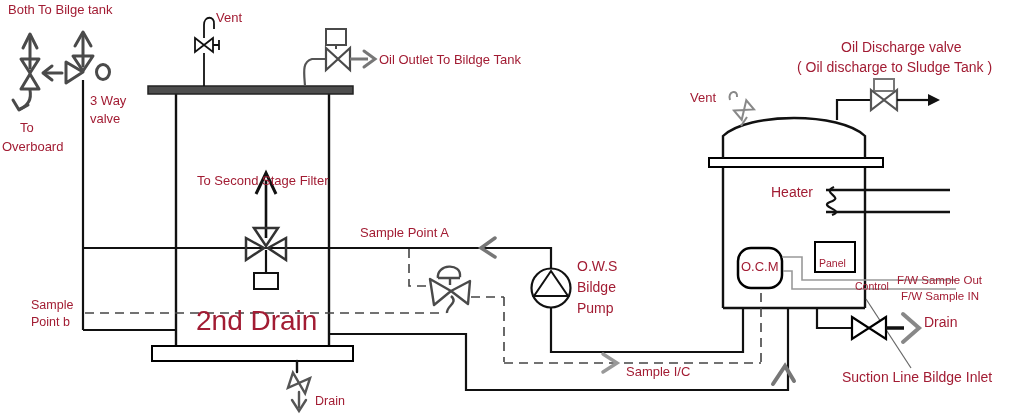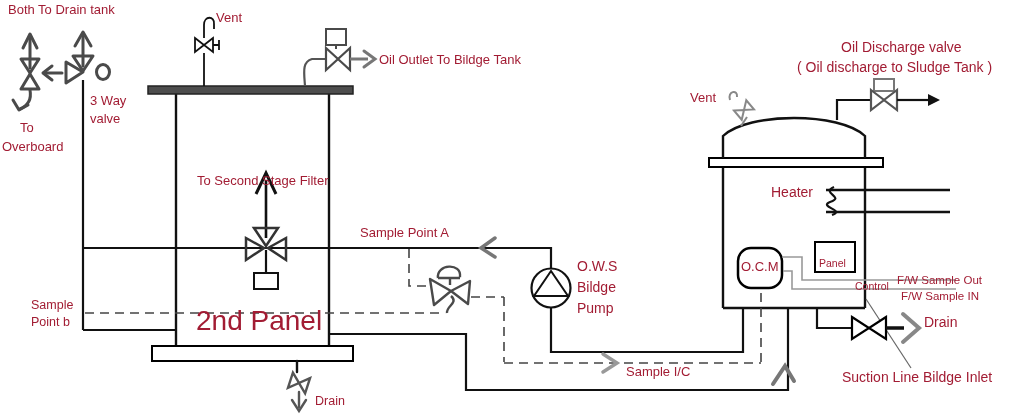"Both To Drain tank" span.lbl { text: Drain -> Bilge }
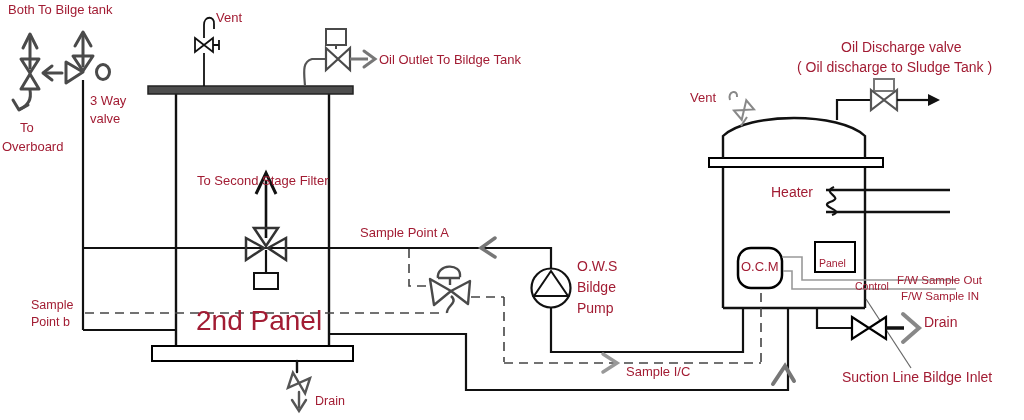"2nd Panel" span.lbl { text: Panel -> Drain }
